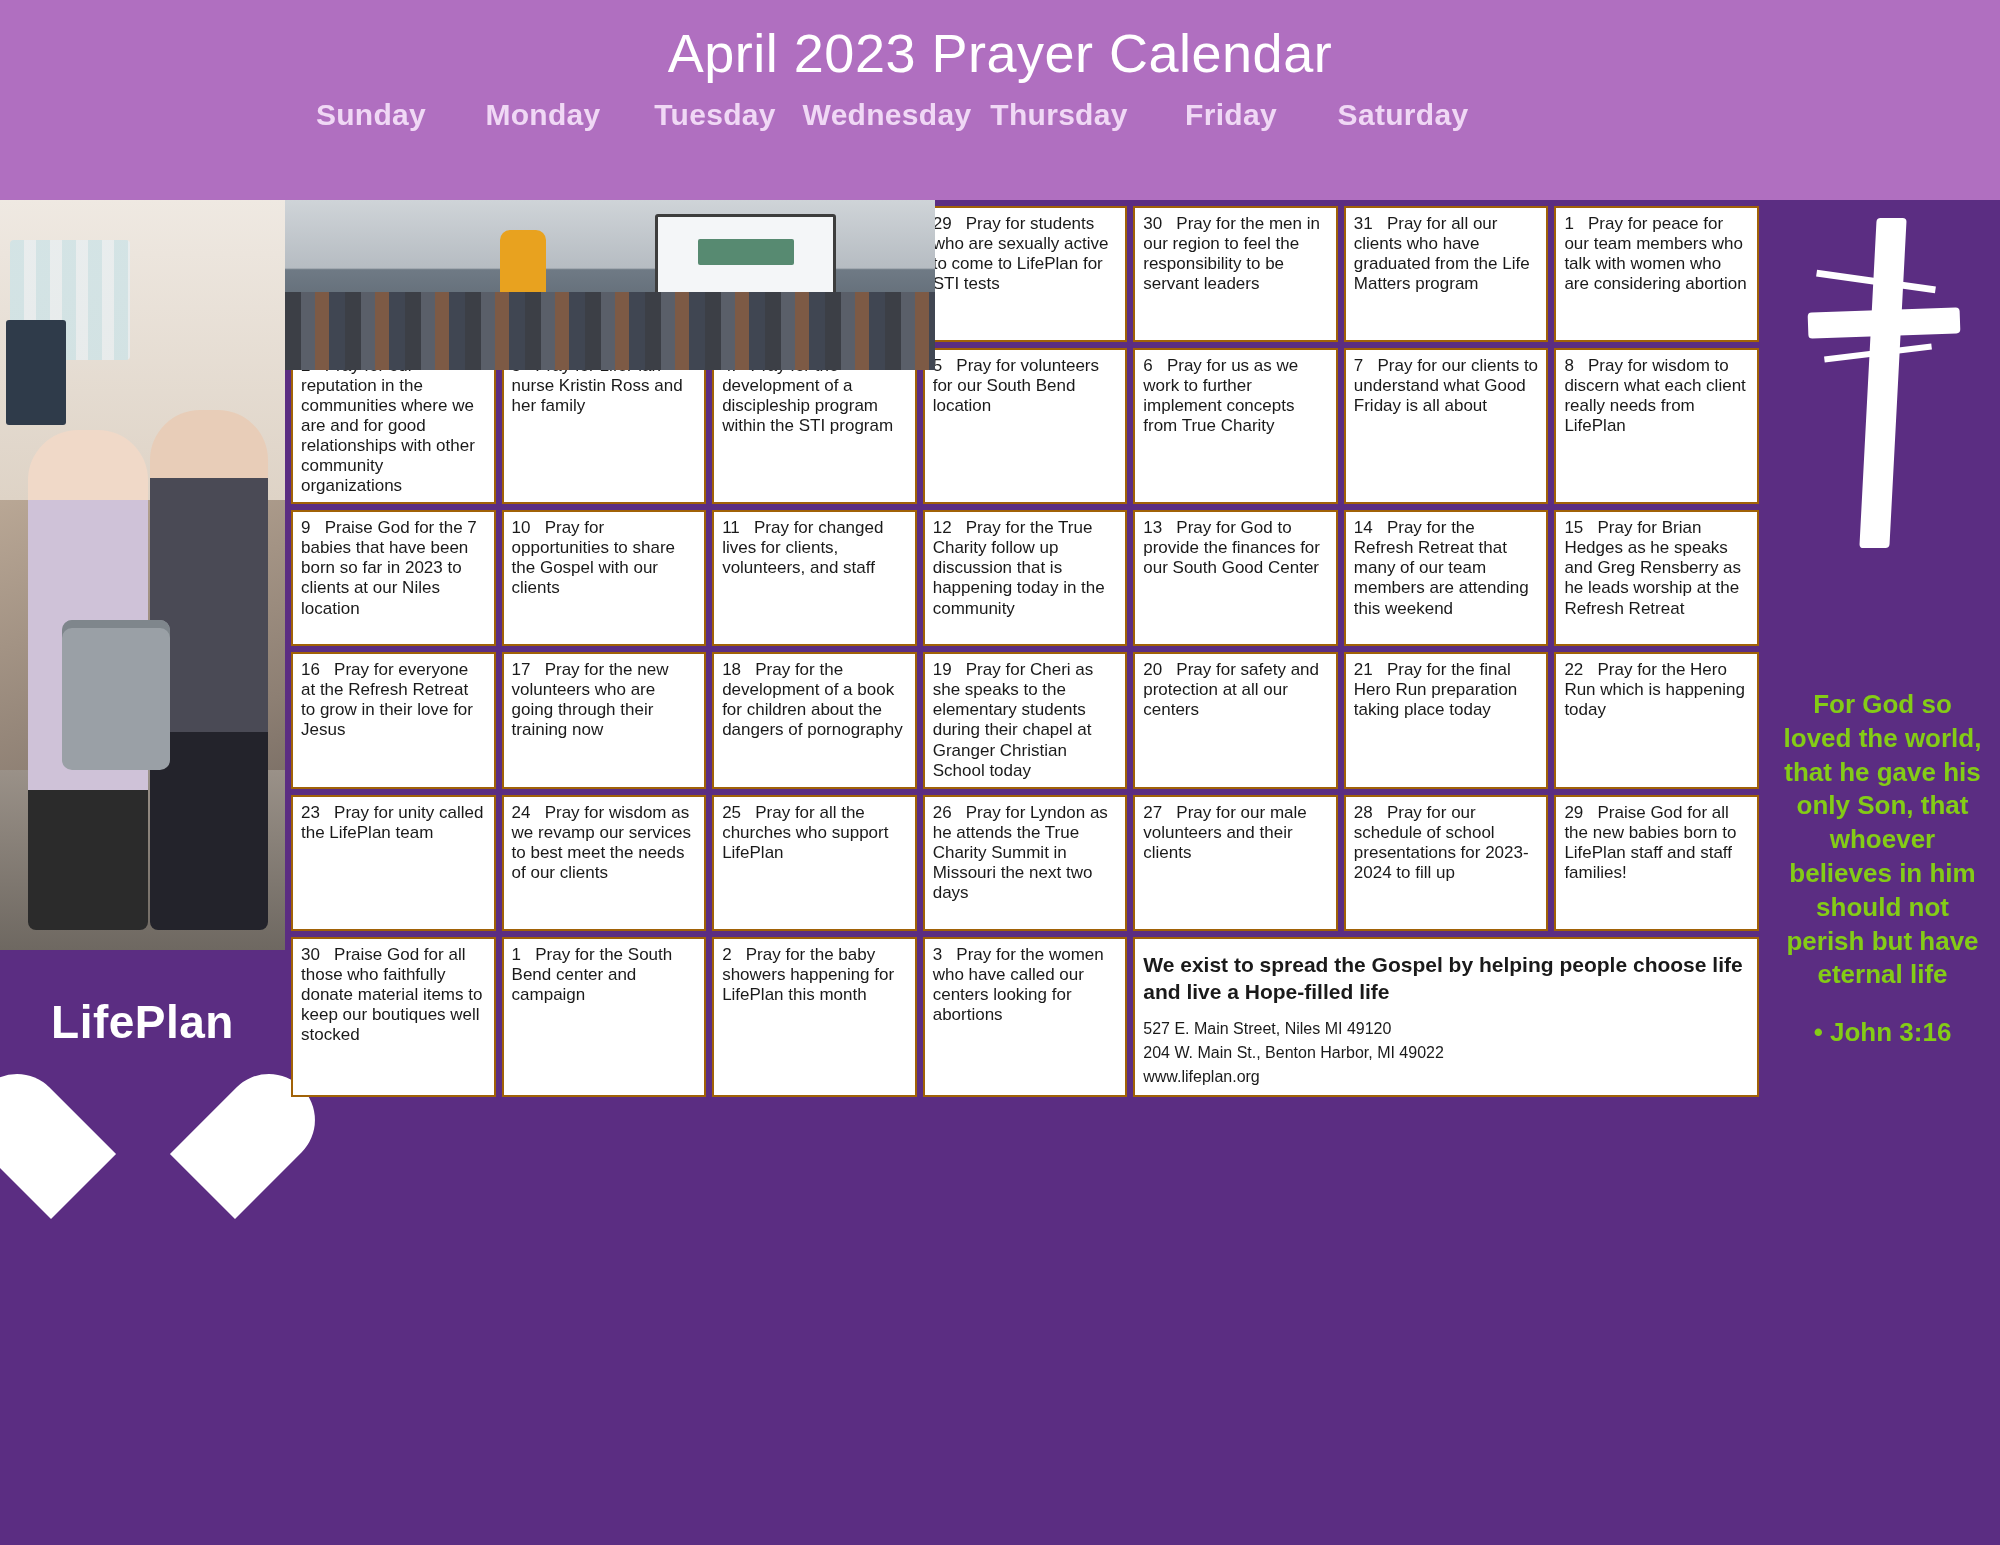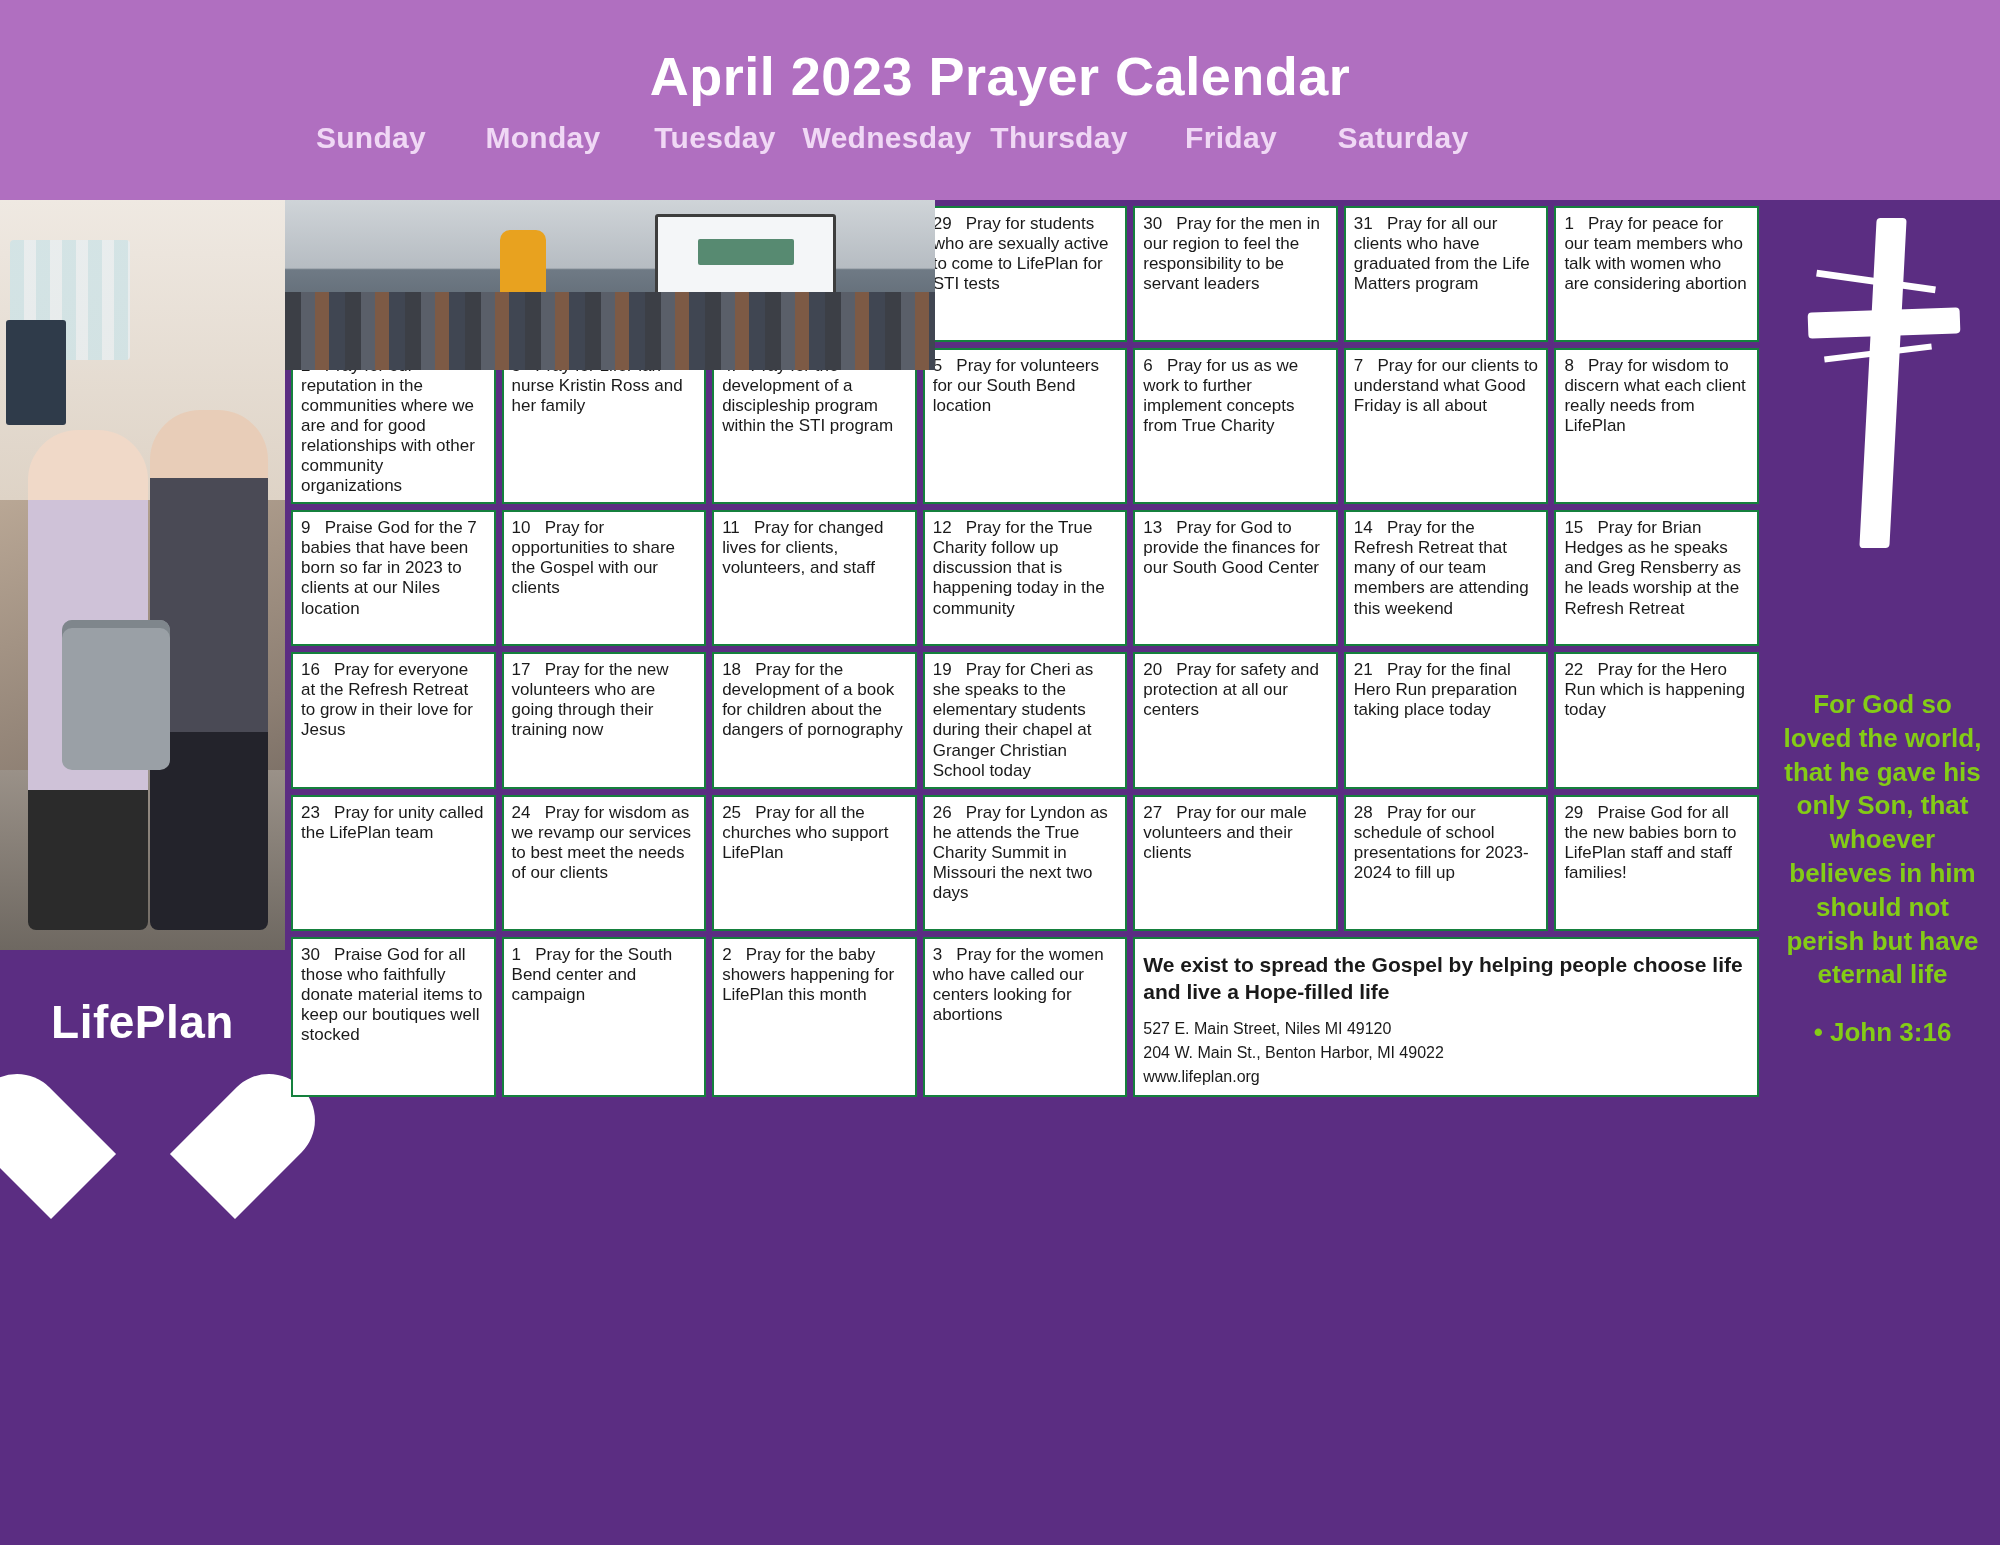"April 2023 Prayer Calendar" .title { font-weight: bold -> normal; margin-top: 23px -> none }
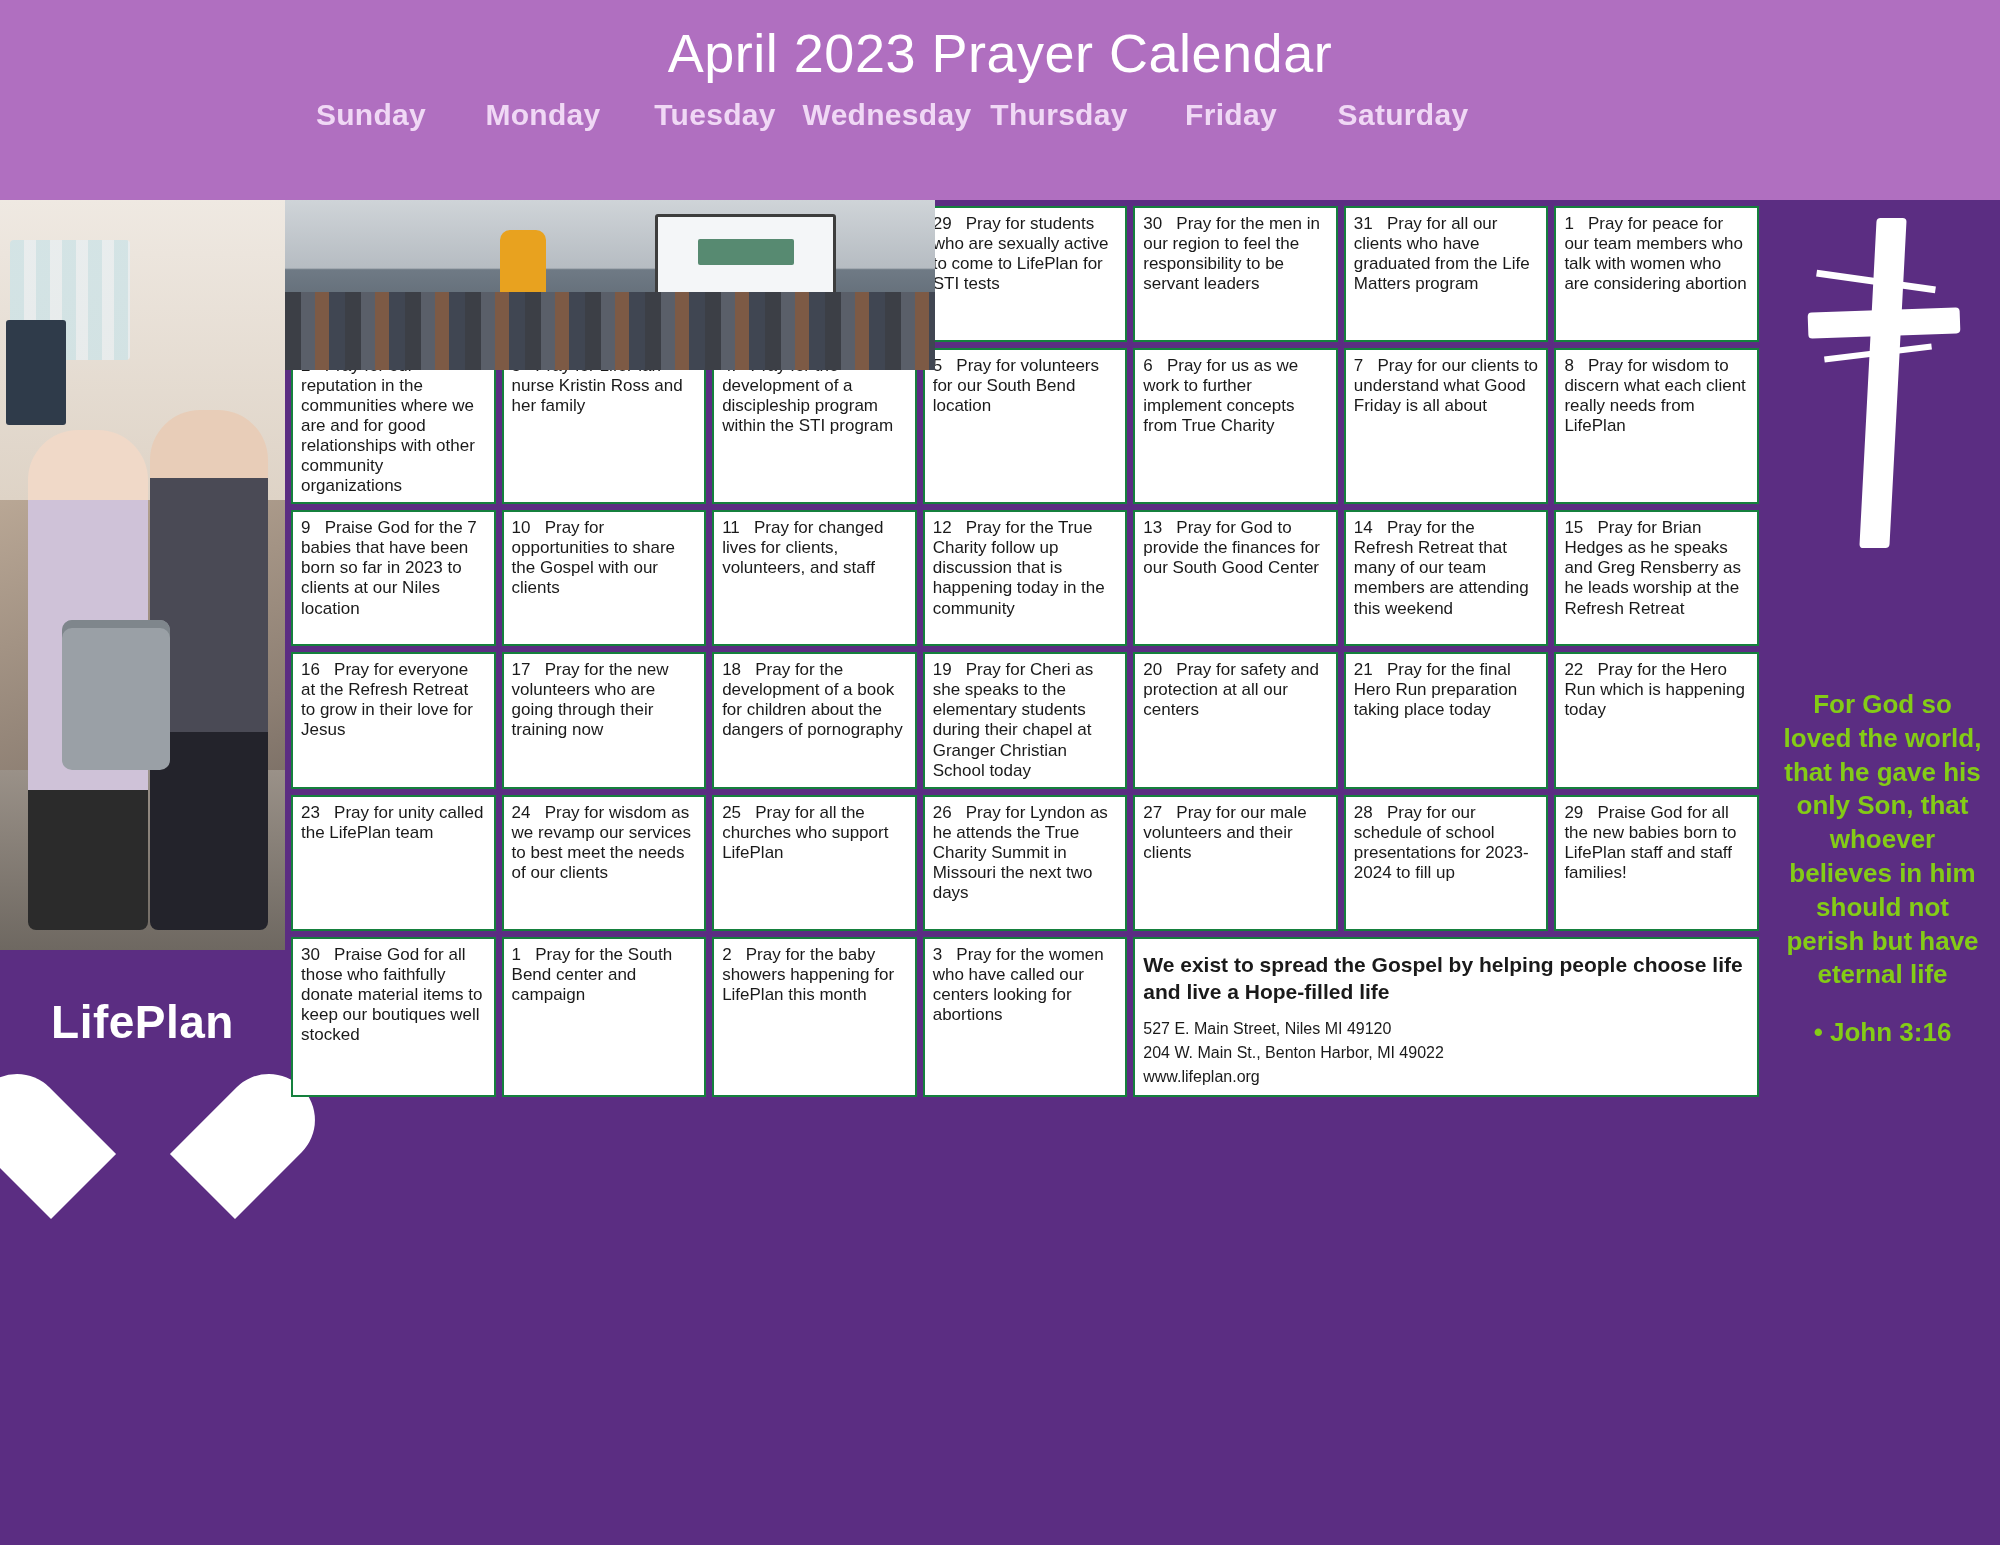"29 Pray for students who" table.cal td { border: 2px solid #15803d -> 2px solid #a16207 }
